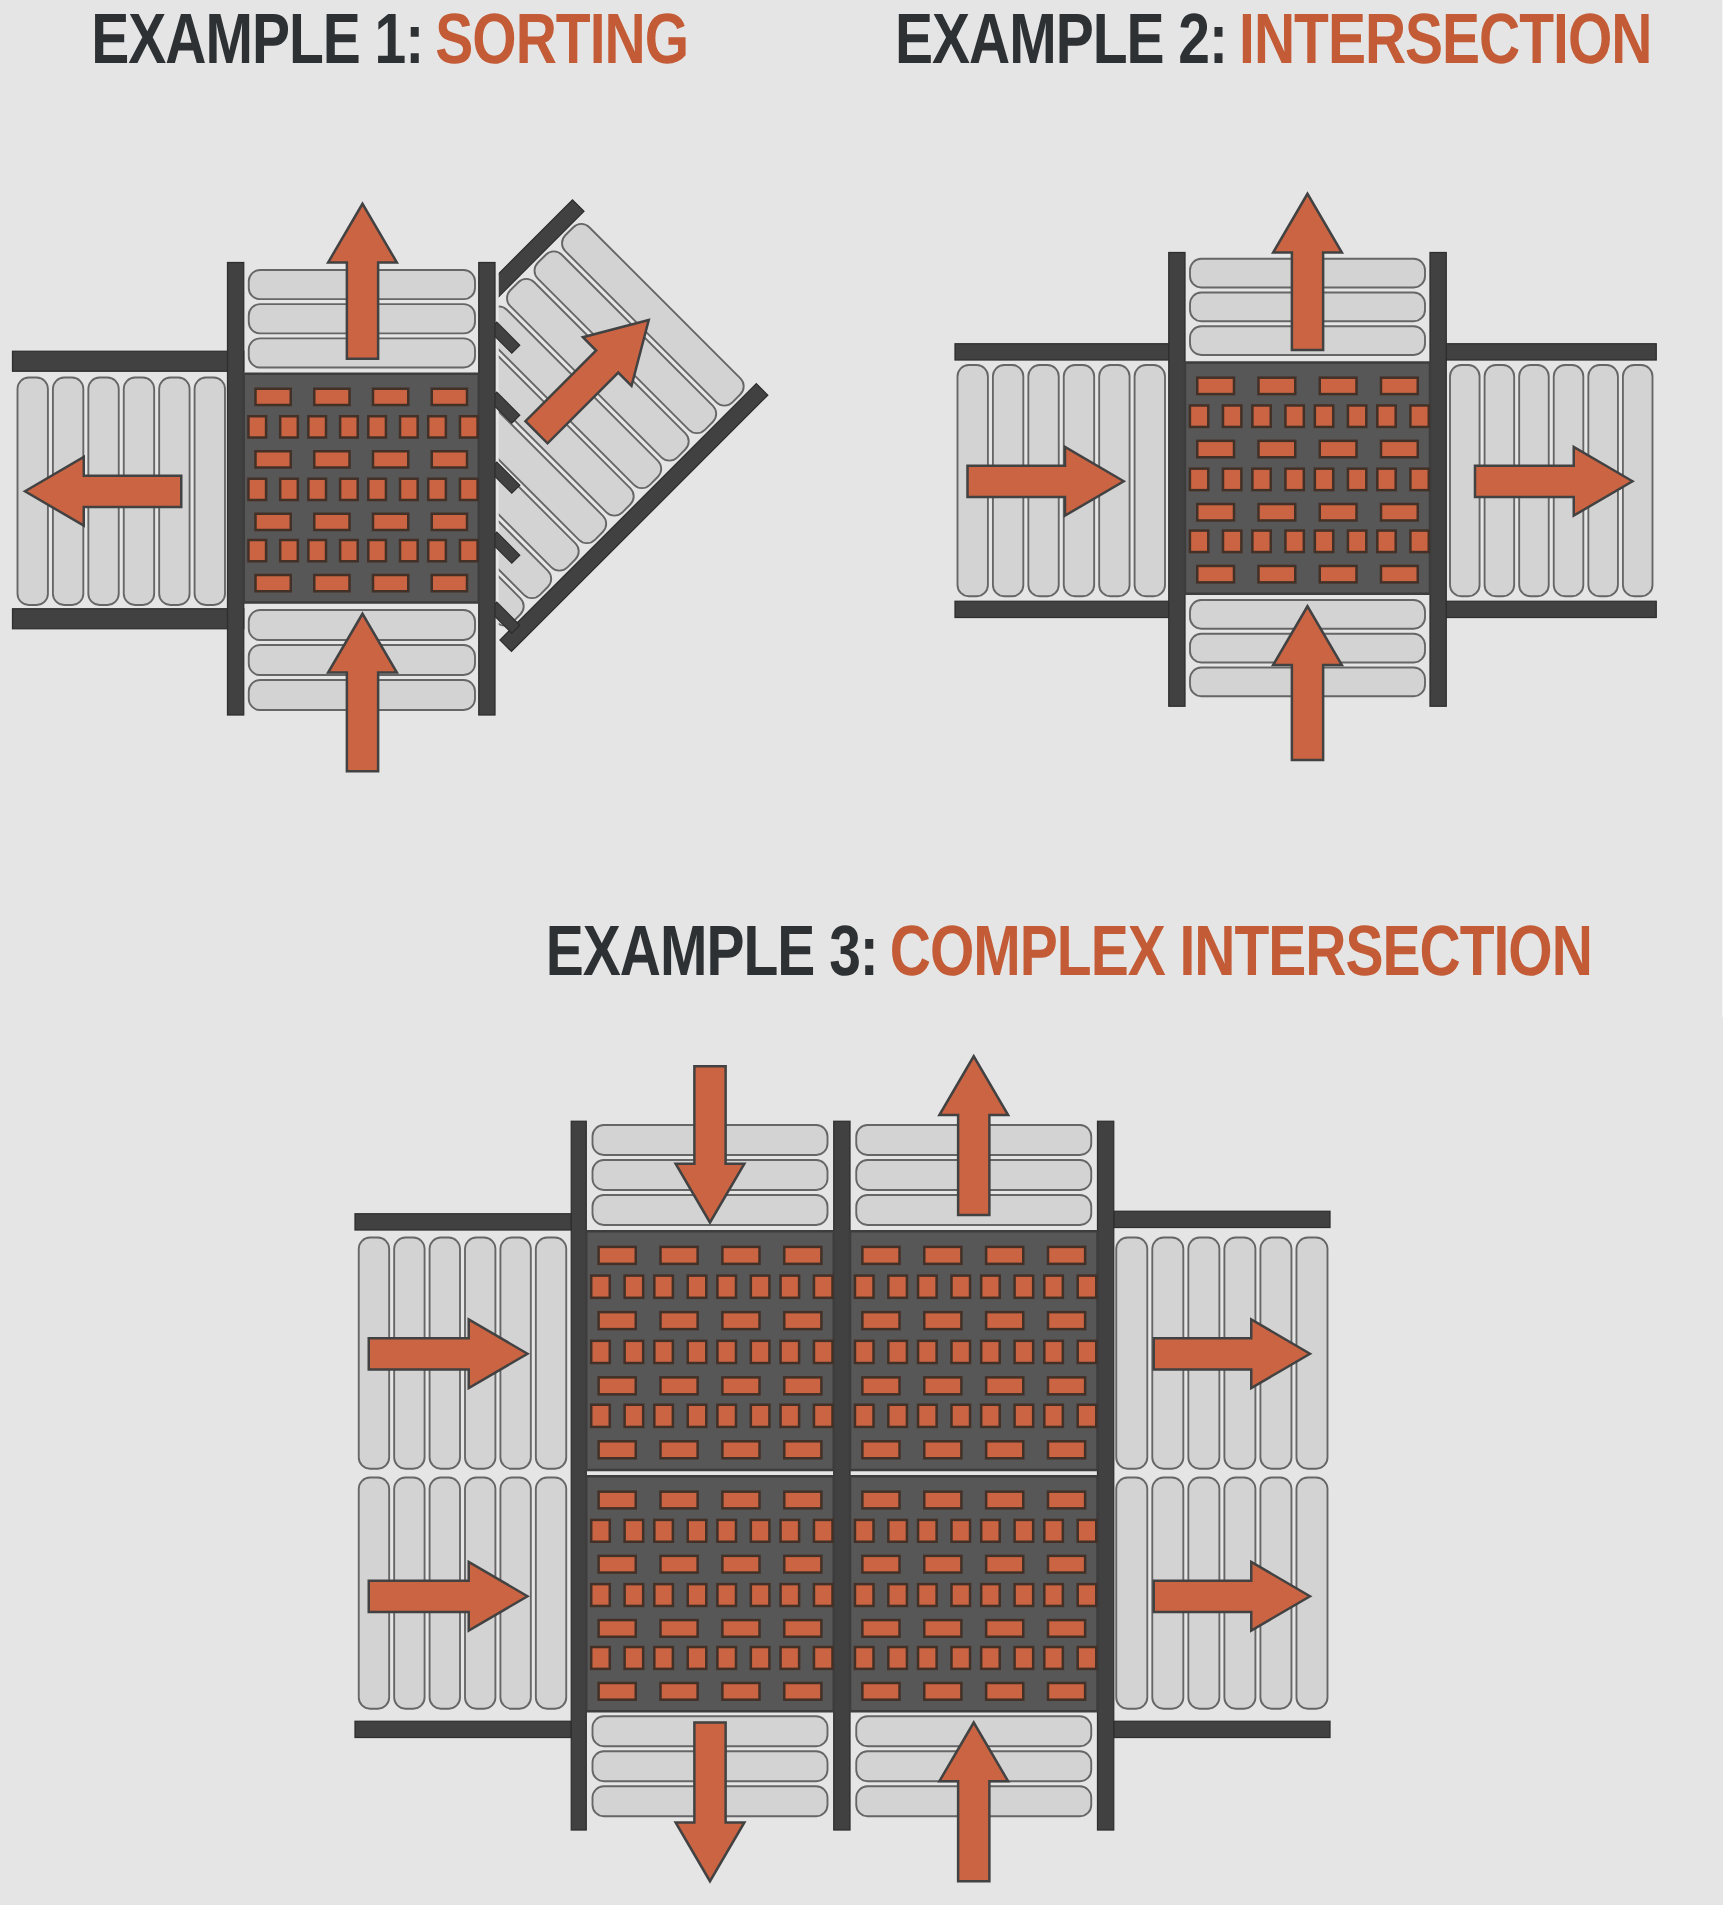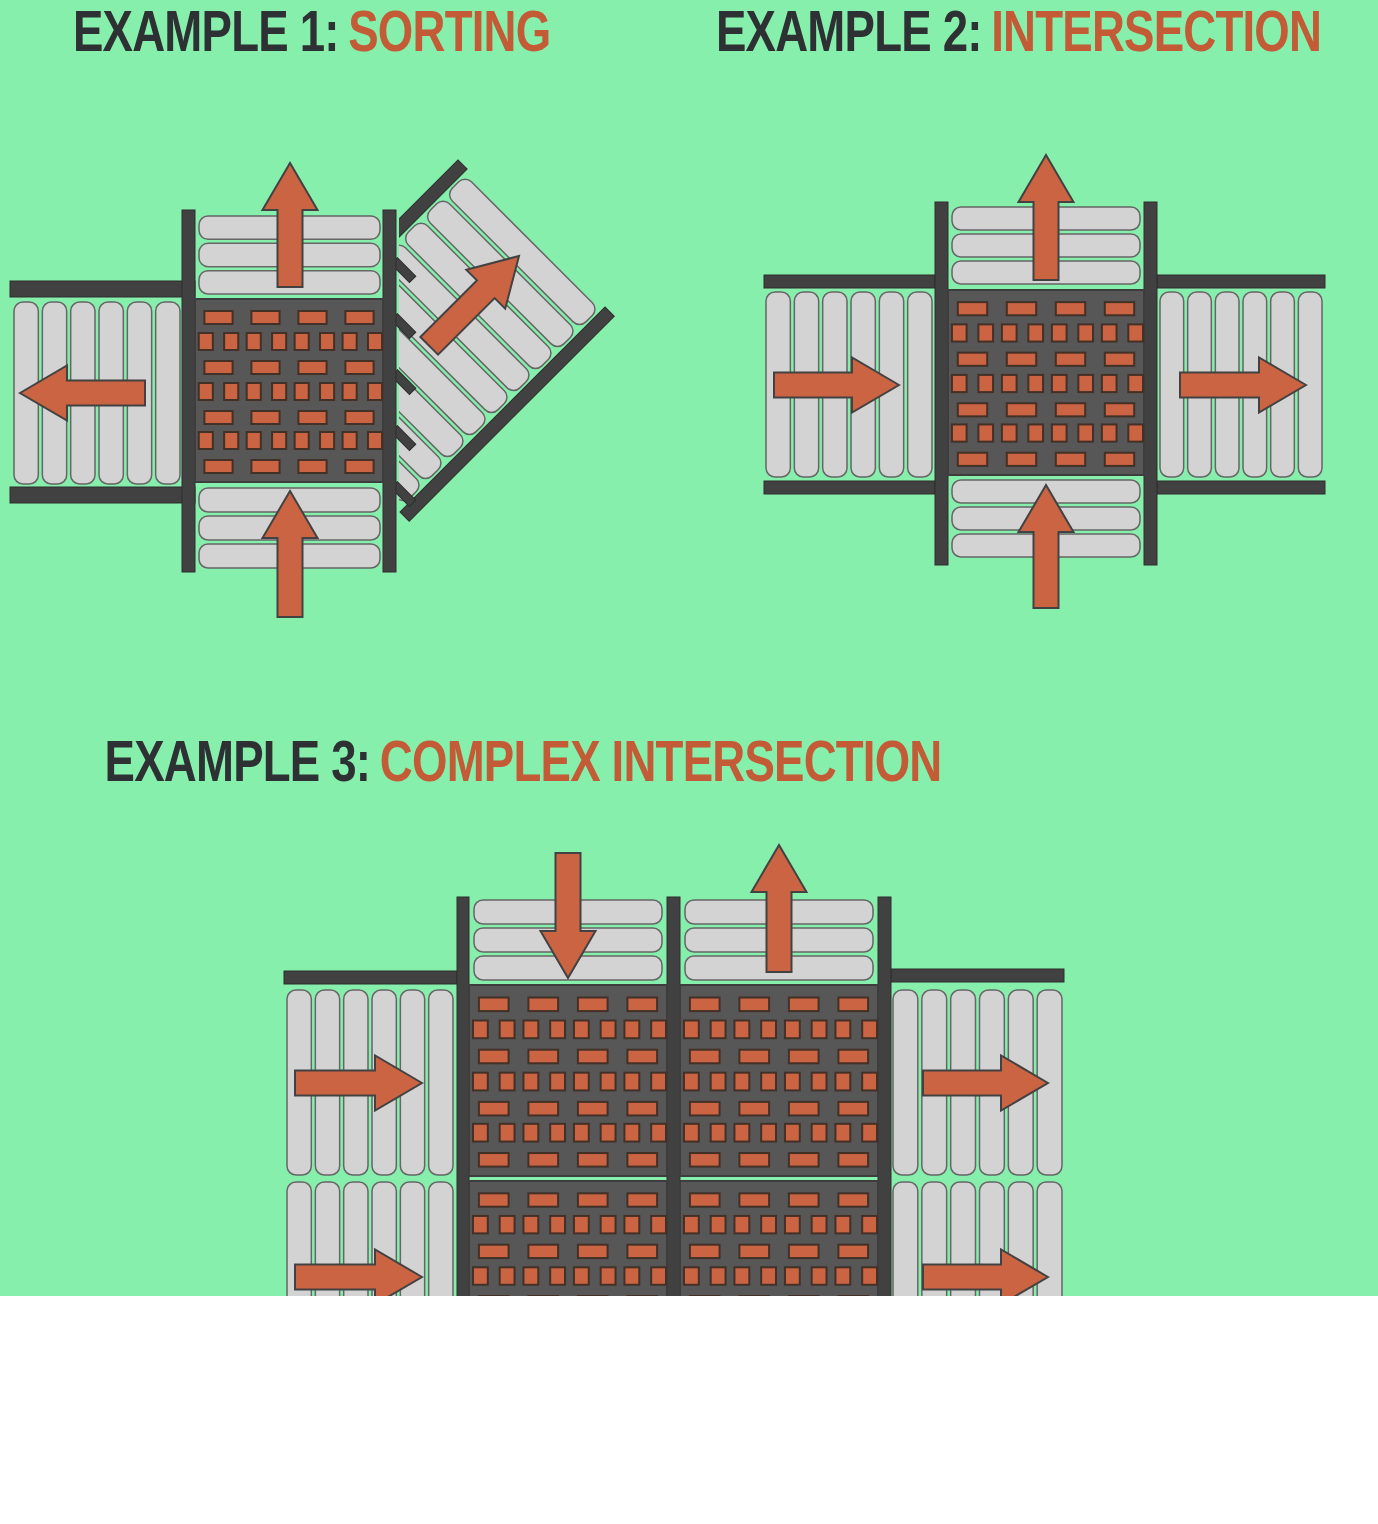"EXAMPLE 1: SORTING" .page { background: #86efac -> #e5e5e5; height: 1296px -> 1524px }
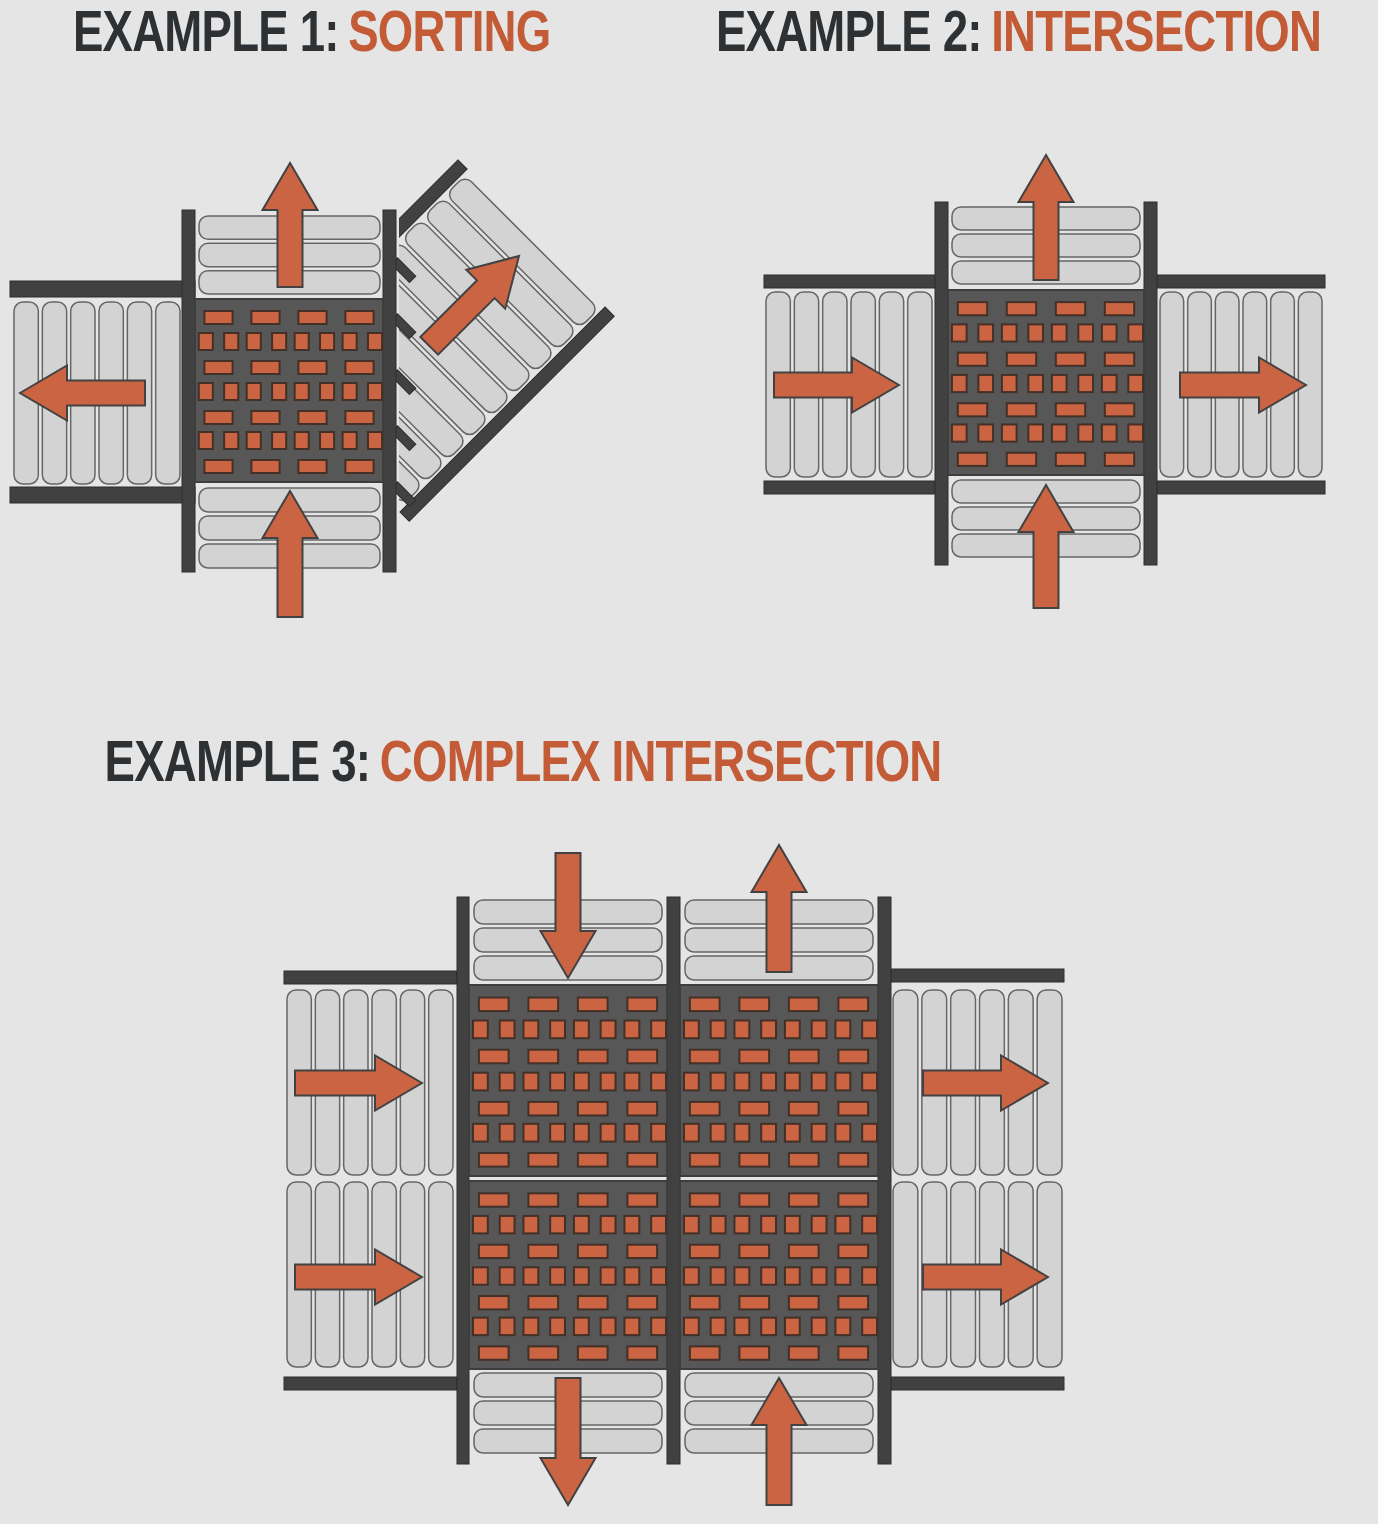"EXAMPLE 3: COMPLEX INTERSECTION" .title-center-wrap { text-align: left -> right }
